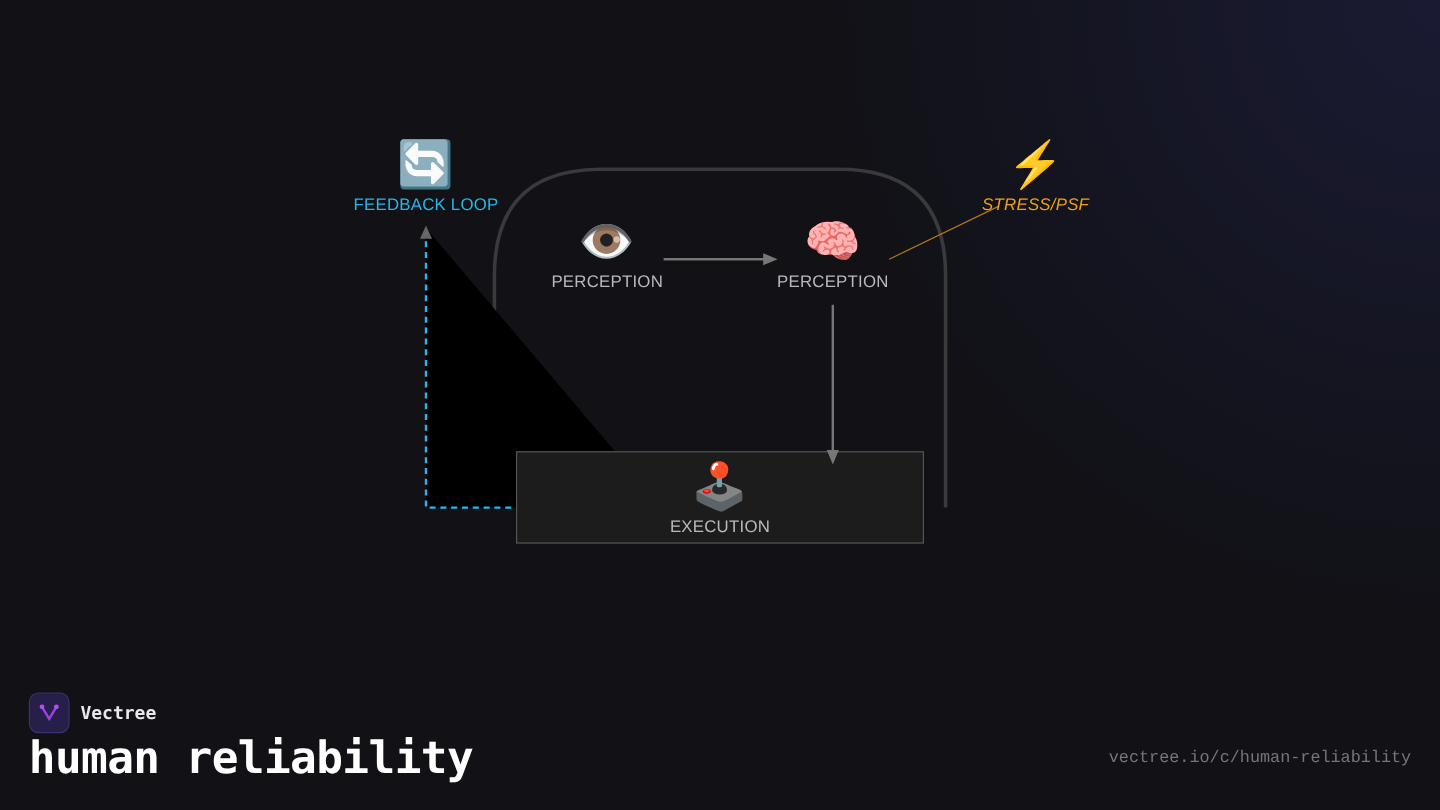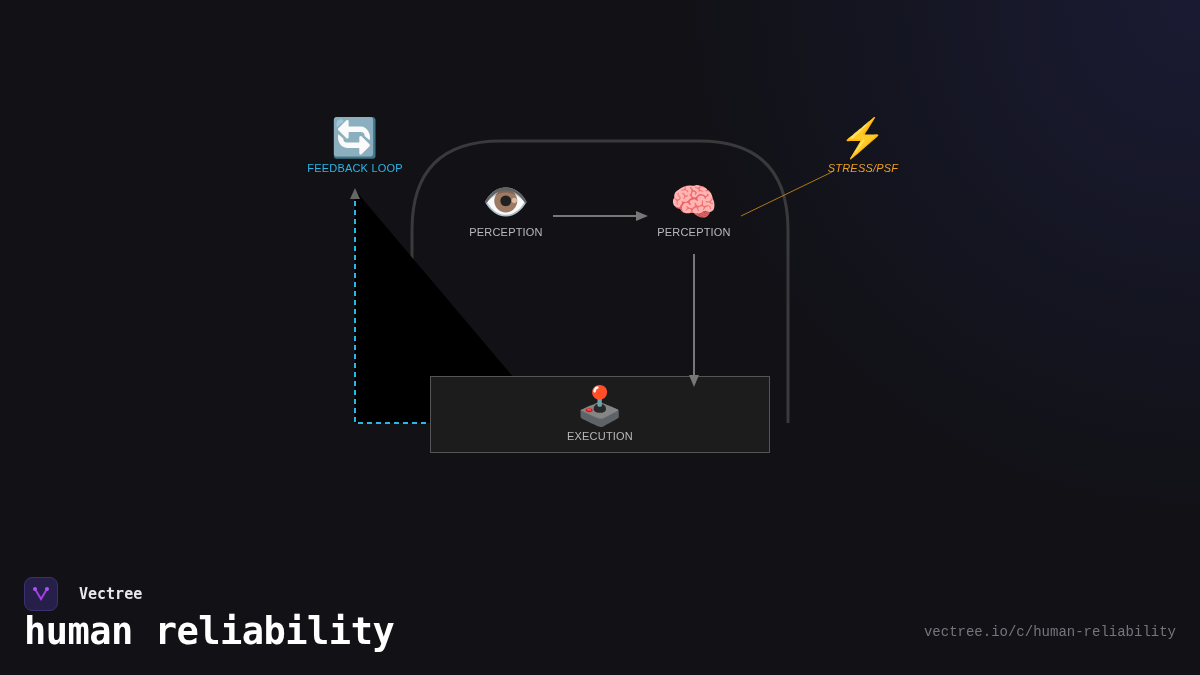"FEEDBACK LOOP" .node .label { font-size: 11px -> 14px }
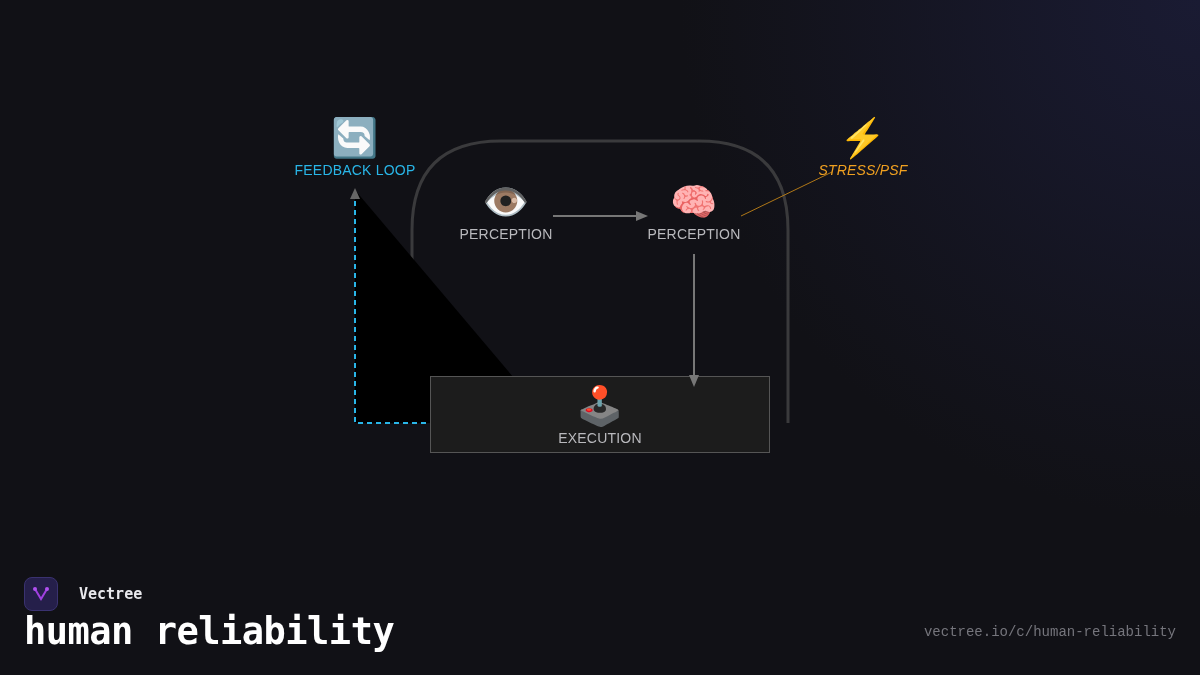"Vectree" .brand { gap: 21px -> 9px }
